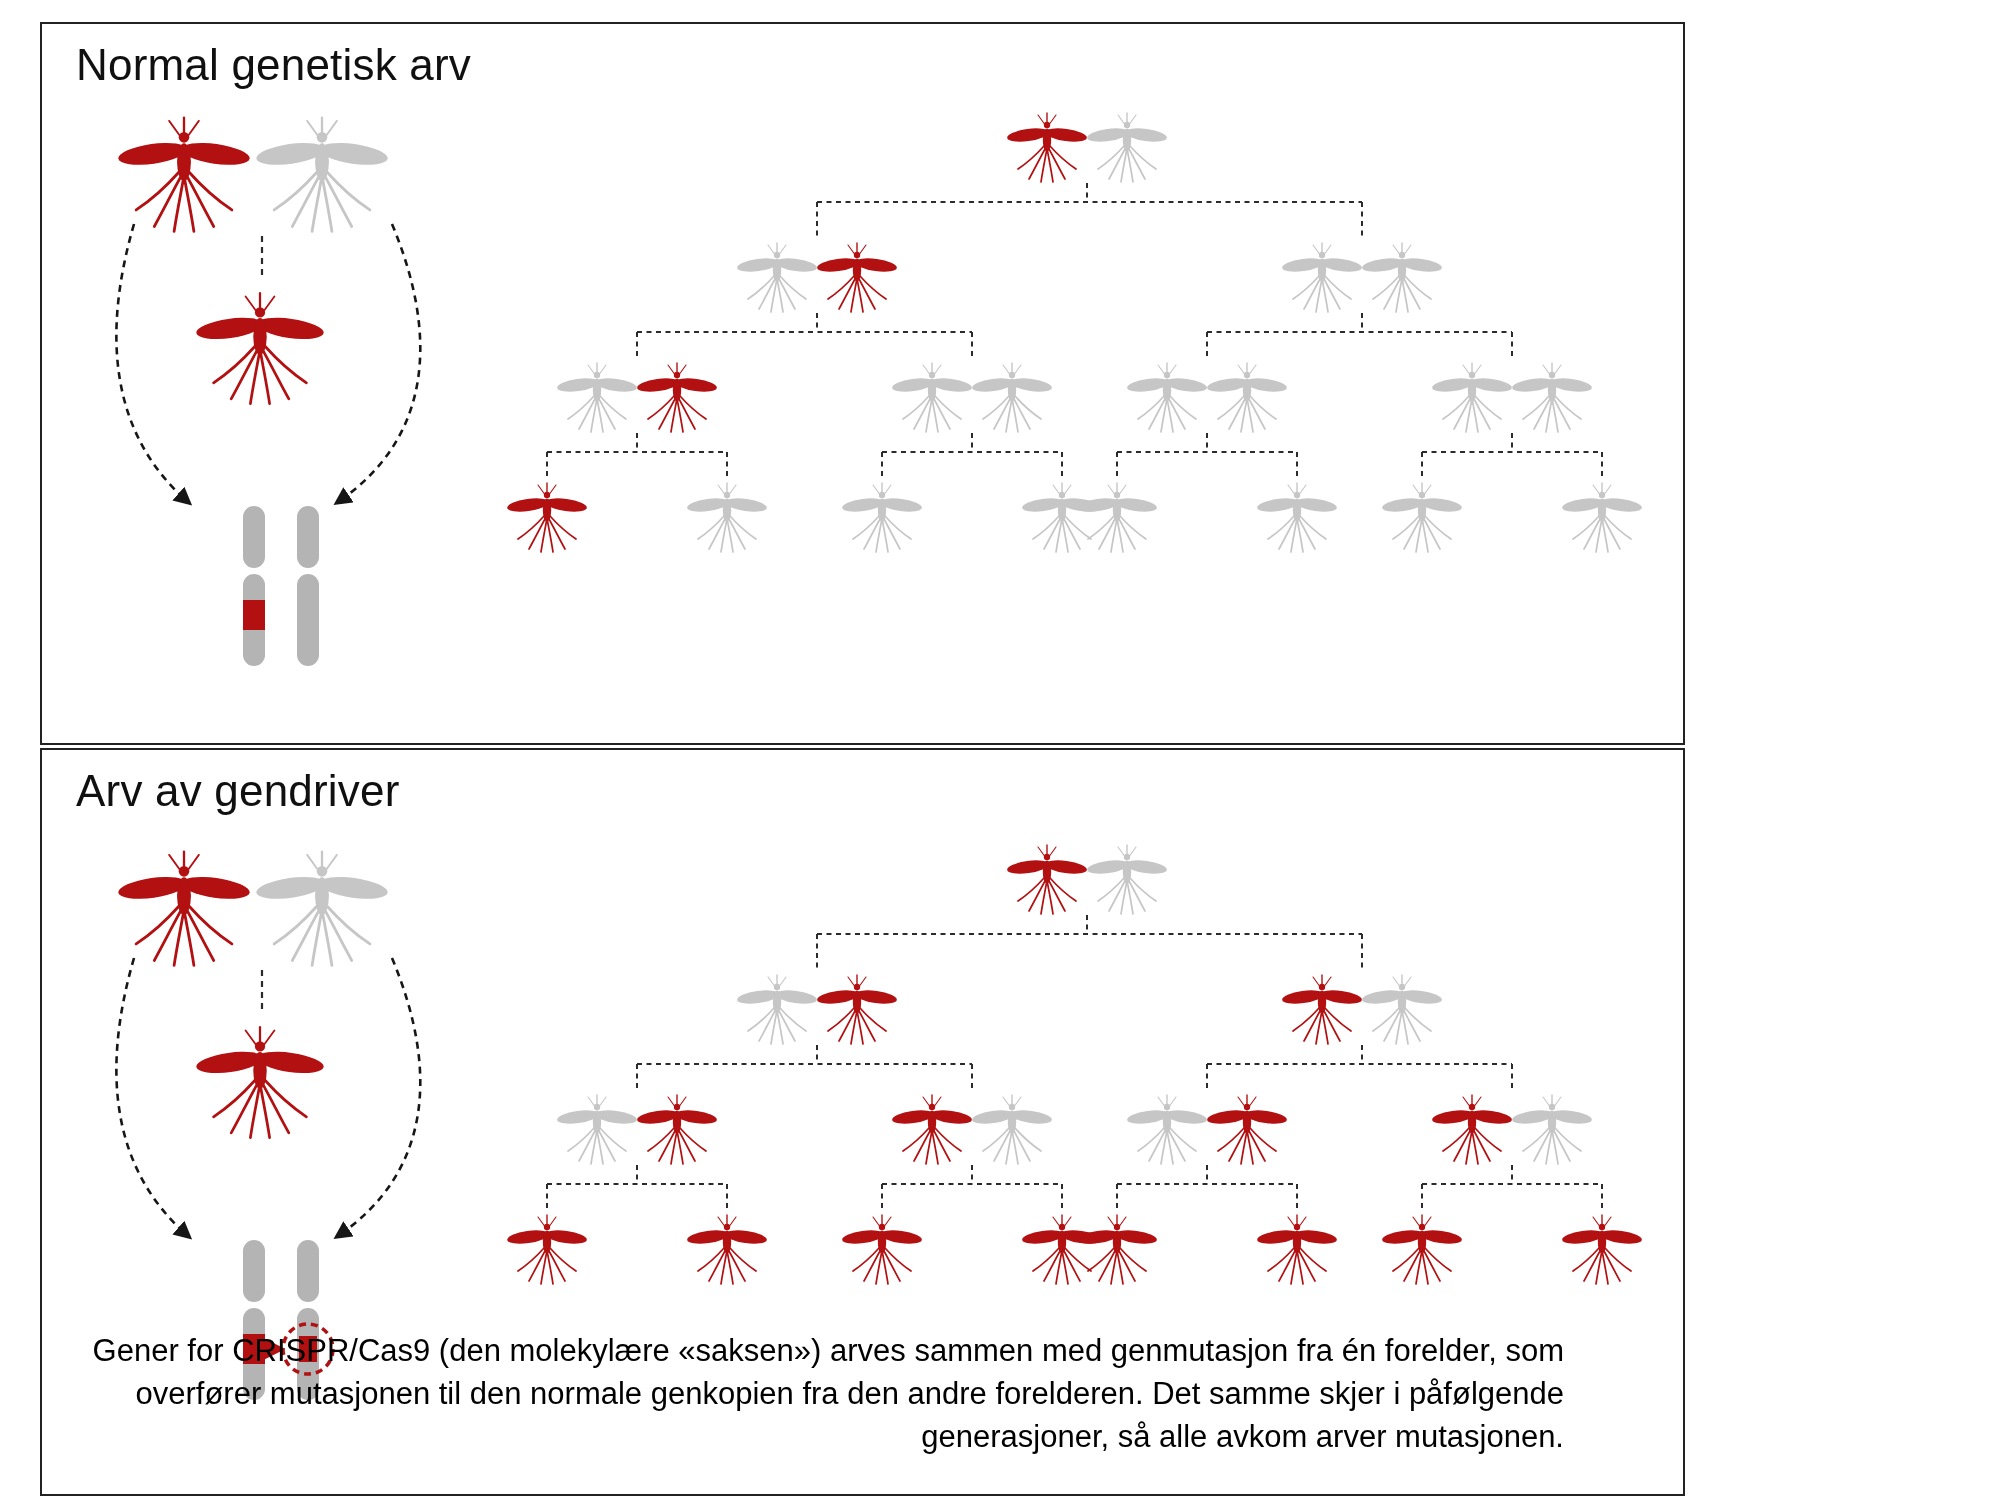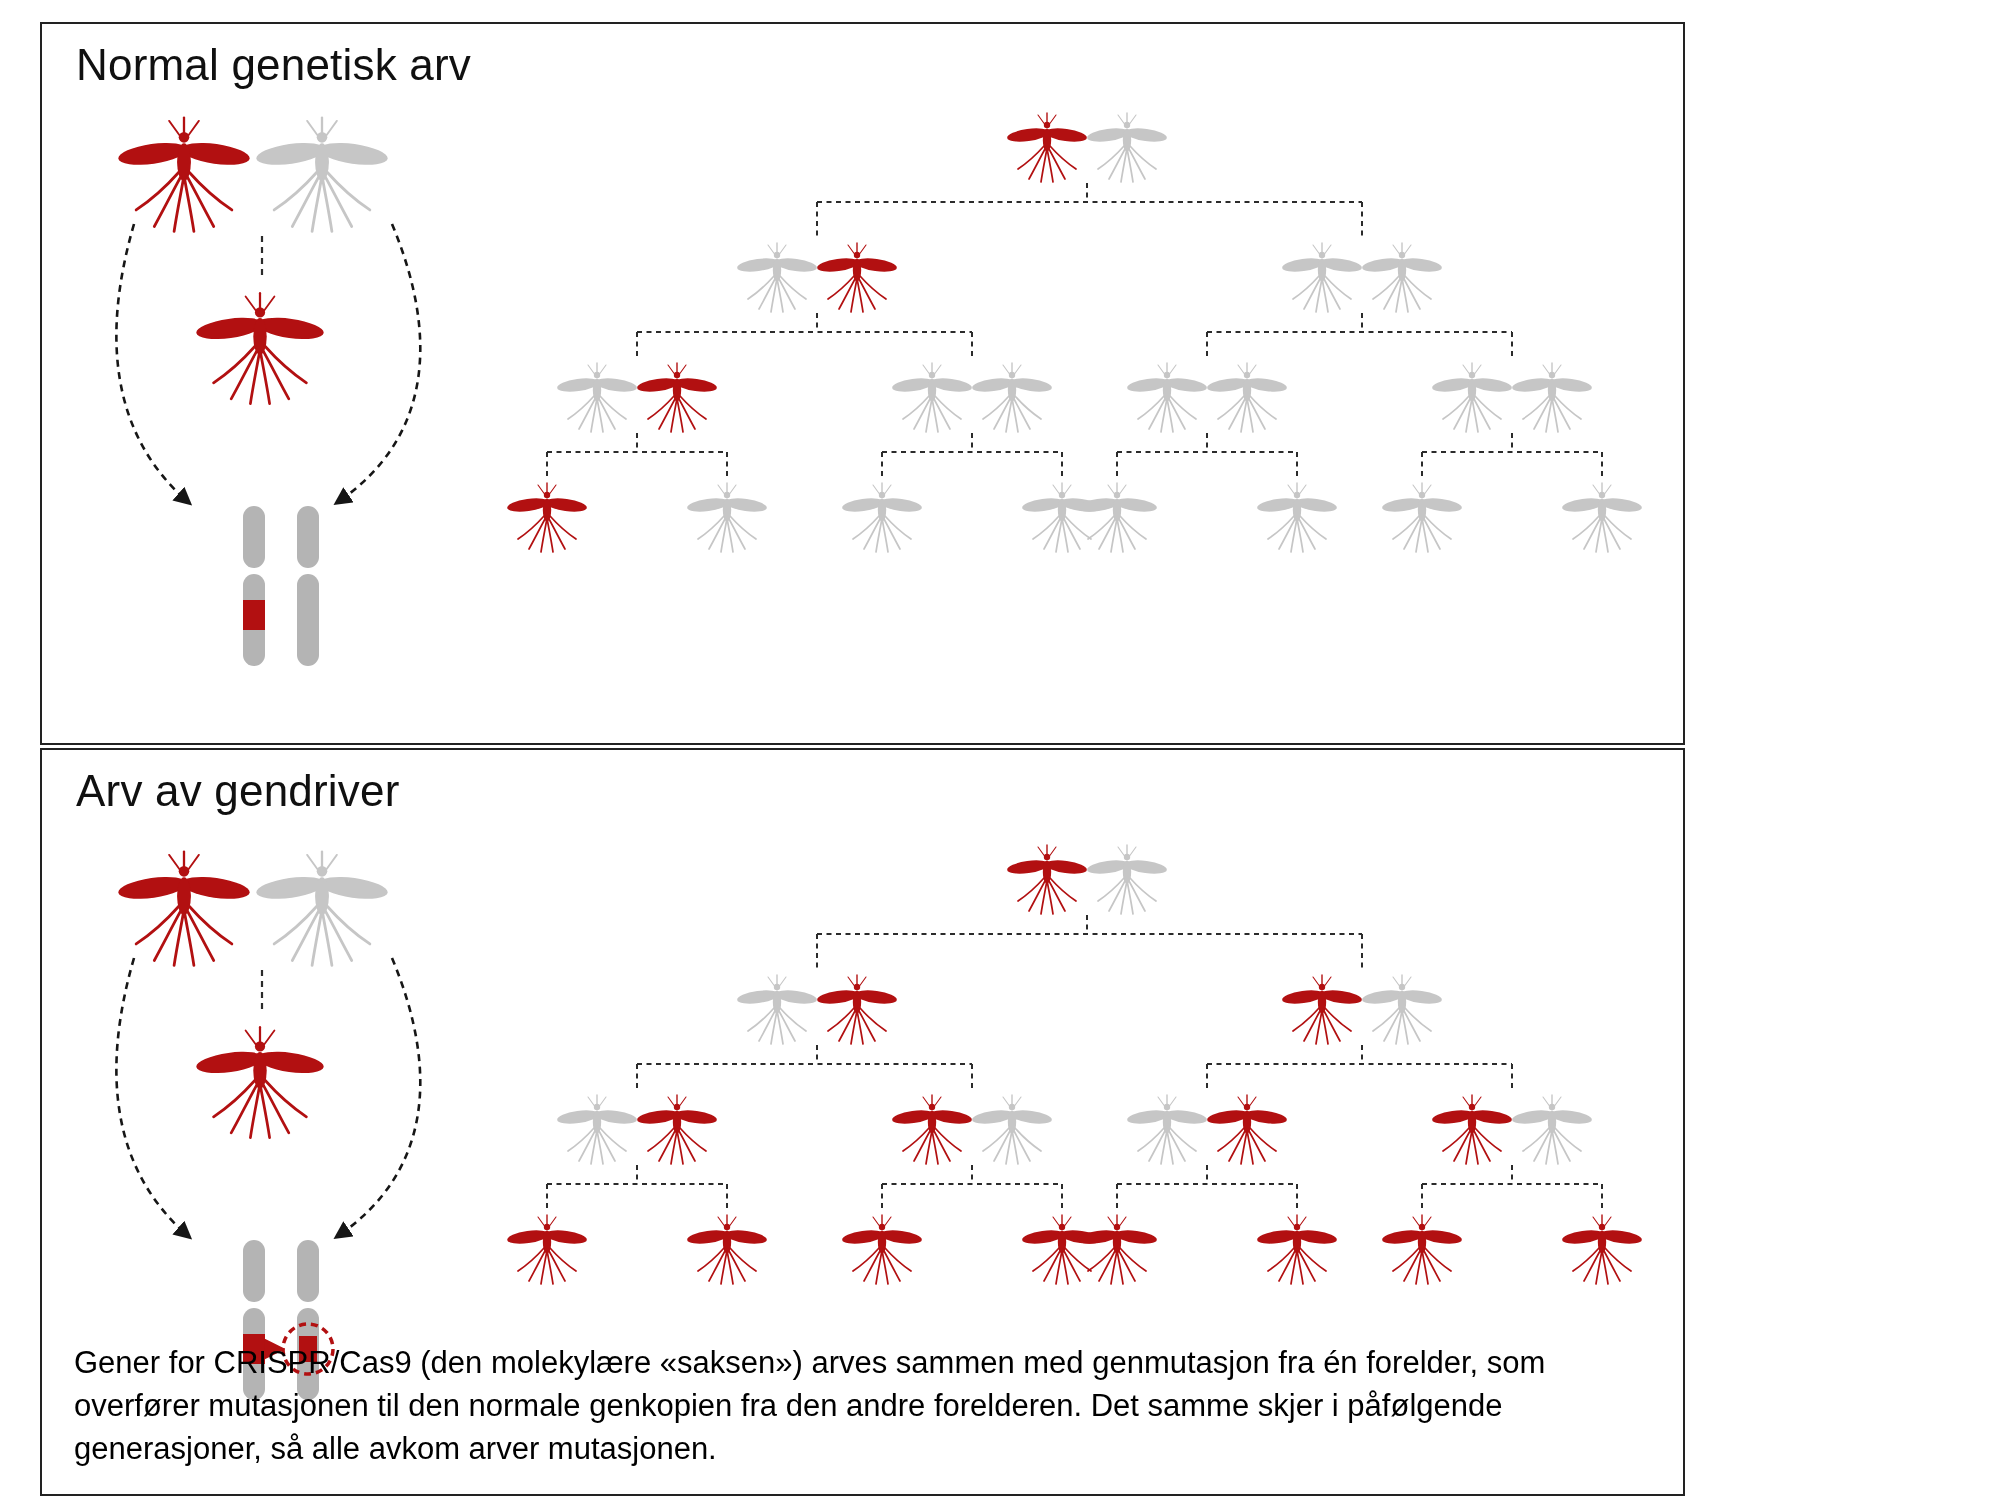"Gener for CRISPR/Cas9 (den molekylære" .panel-bottom .caption { text-align: none -> right; top: 592px -> 580px }
